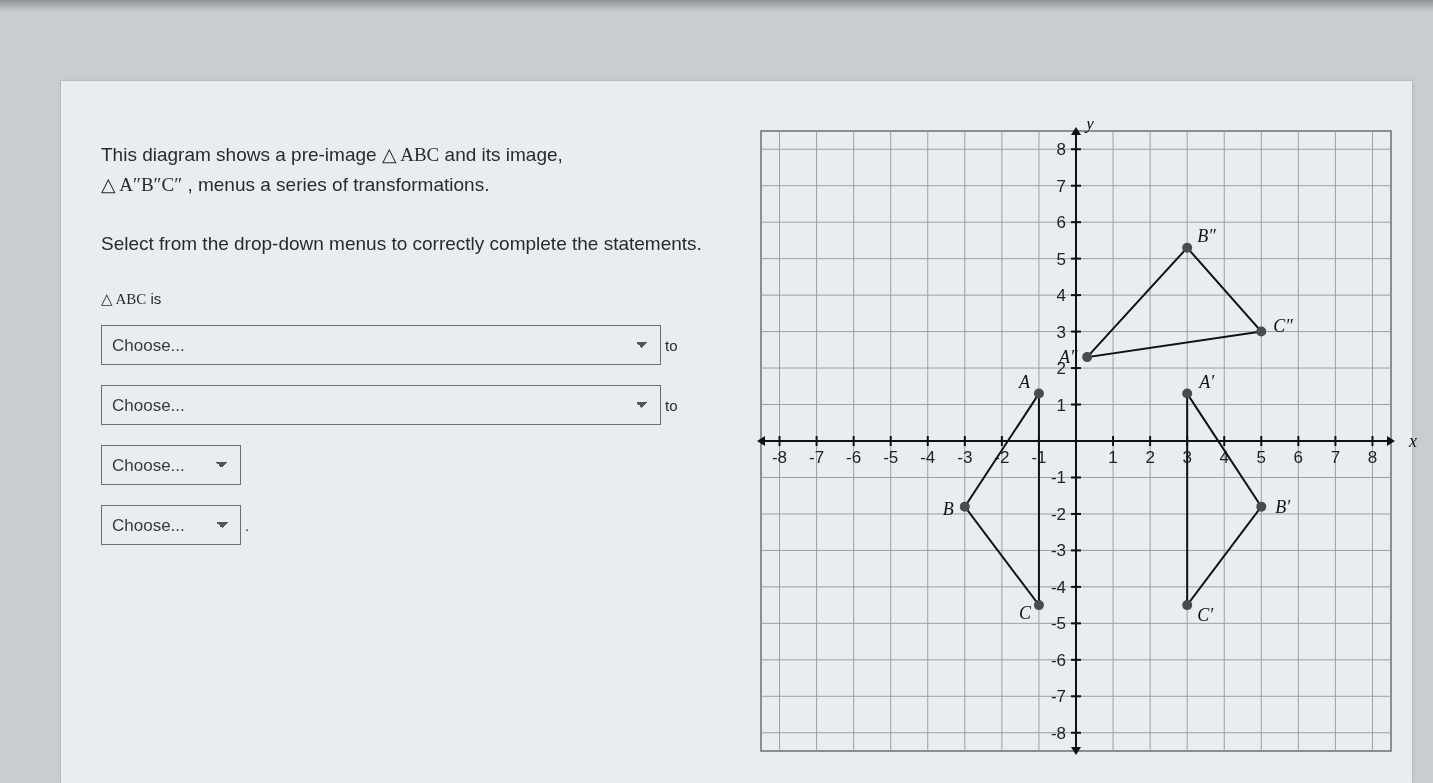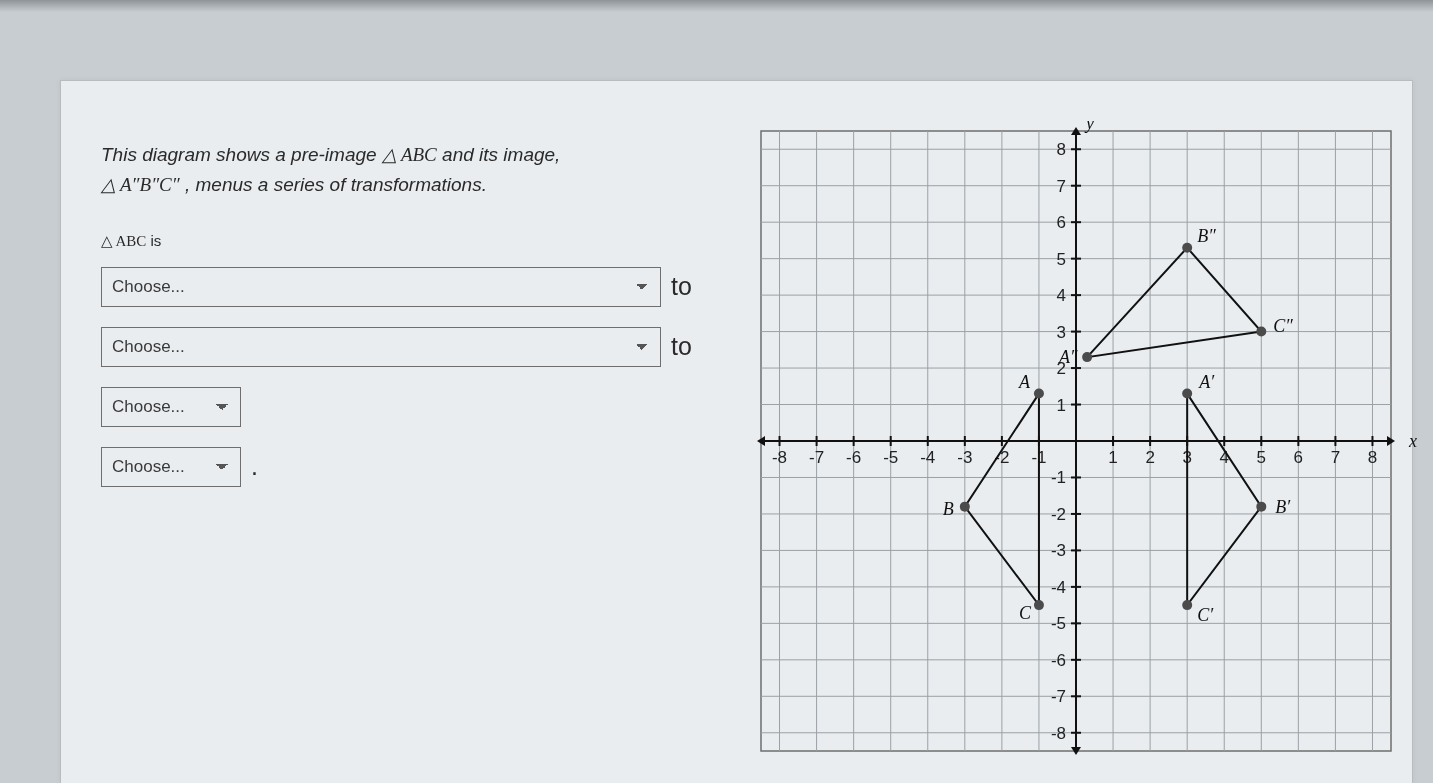"This diagram shows a pre-image" .para { font-style: italic -> none }
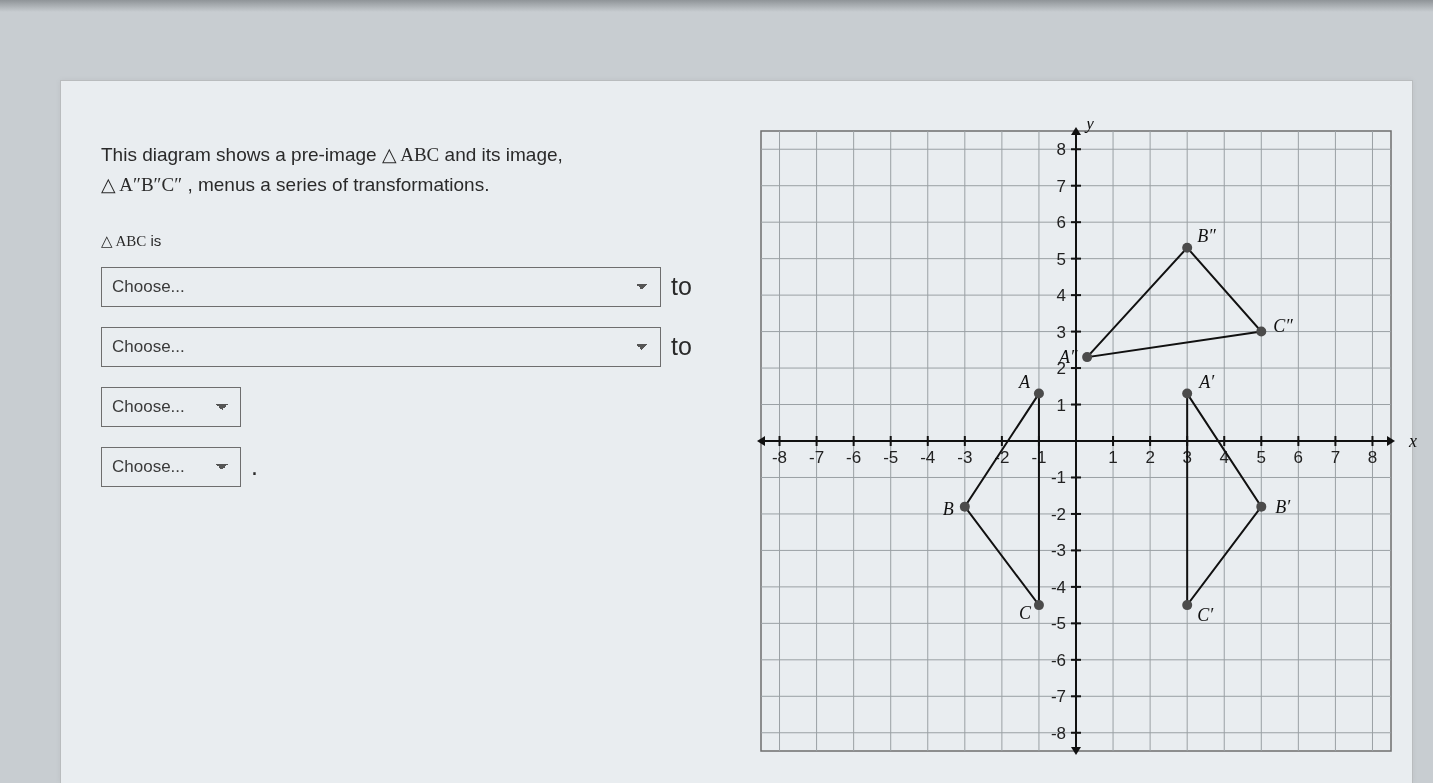"Select from the drop-down menus" p.para { html: none -> <p>Select from the drop-down menus to correctly complete the statements.</p> }
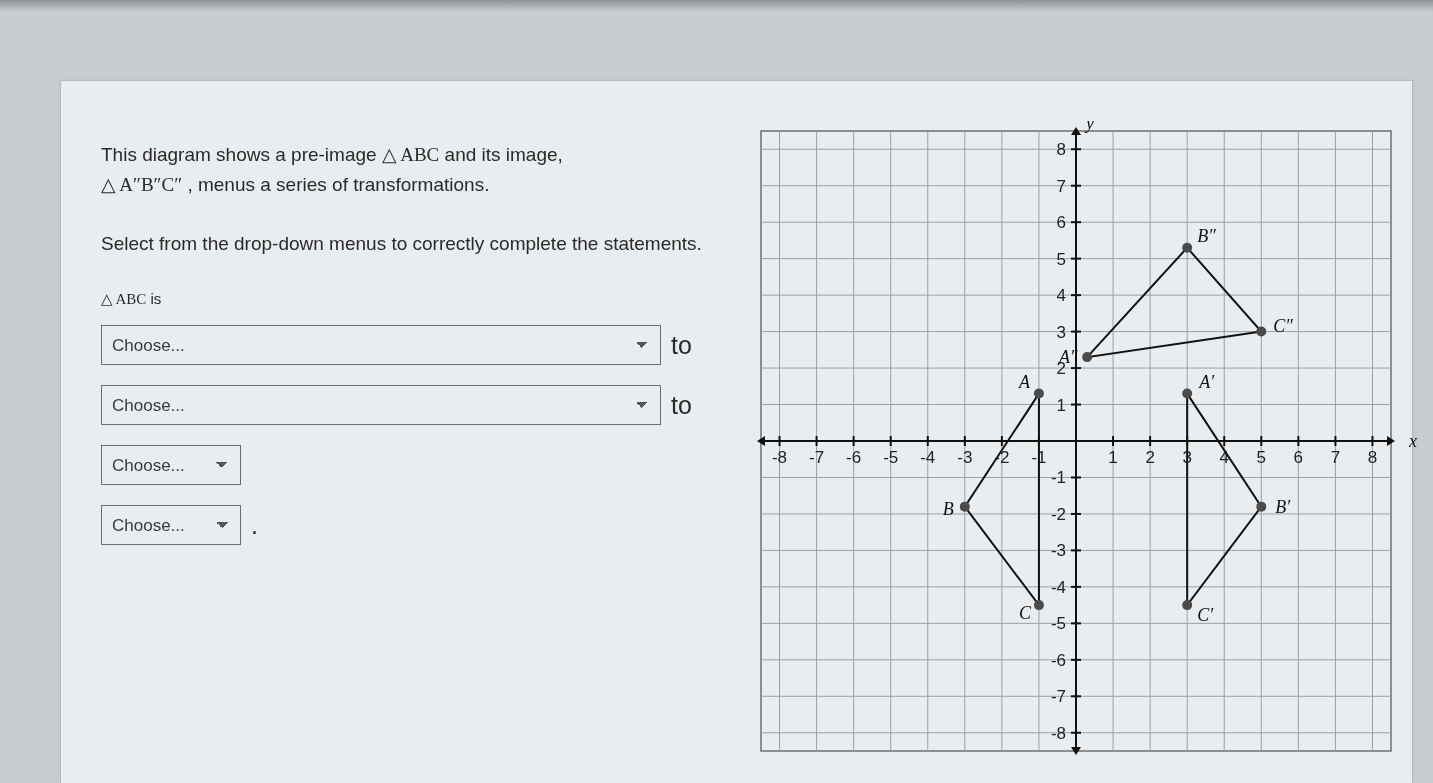"Choose..." .row { gap: 10px -> 4px }
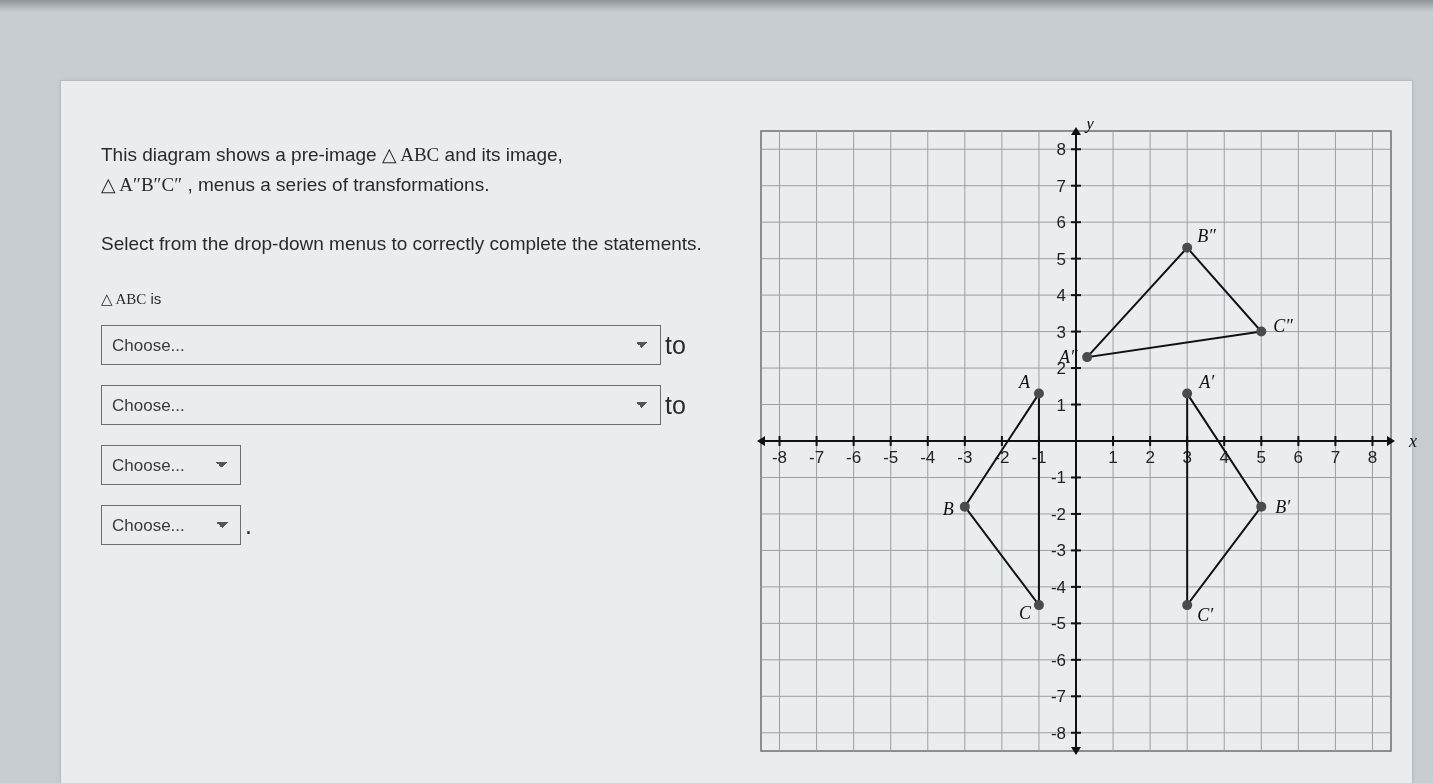"to" .after { font-size: 25px -> 15px }
